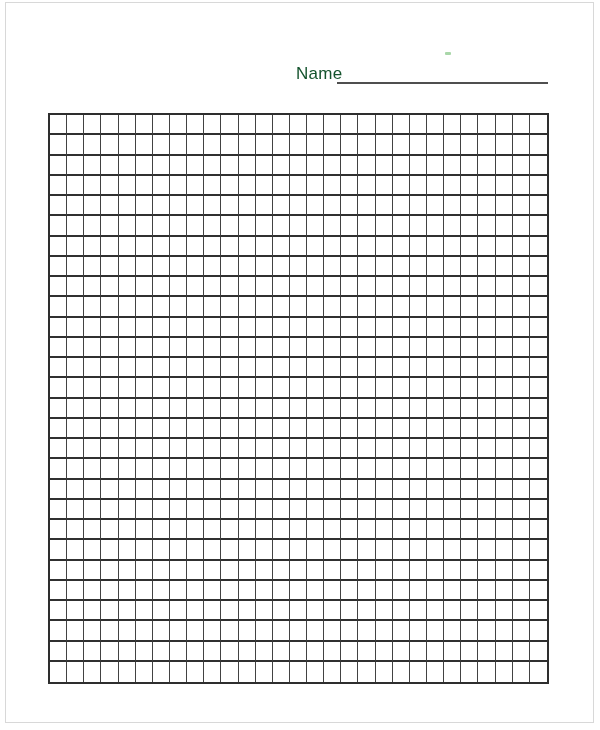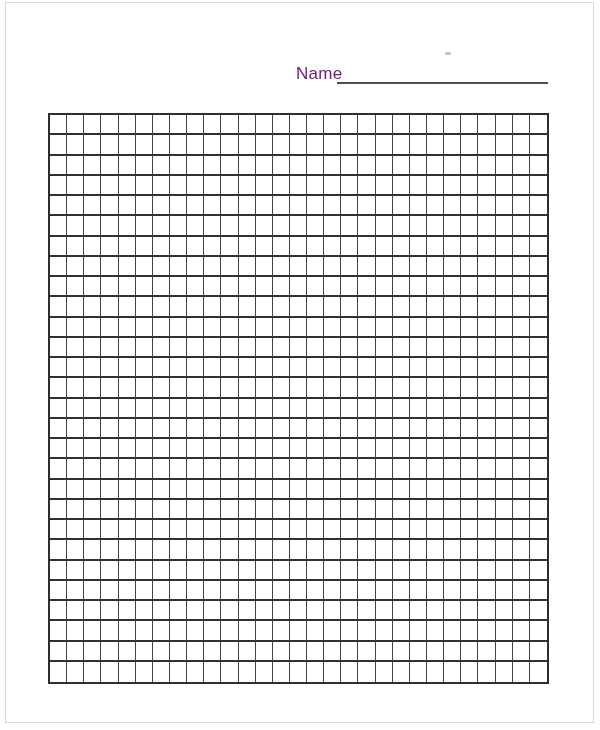"Name" span.name-label { color: #701a75 -> #14532d }
